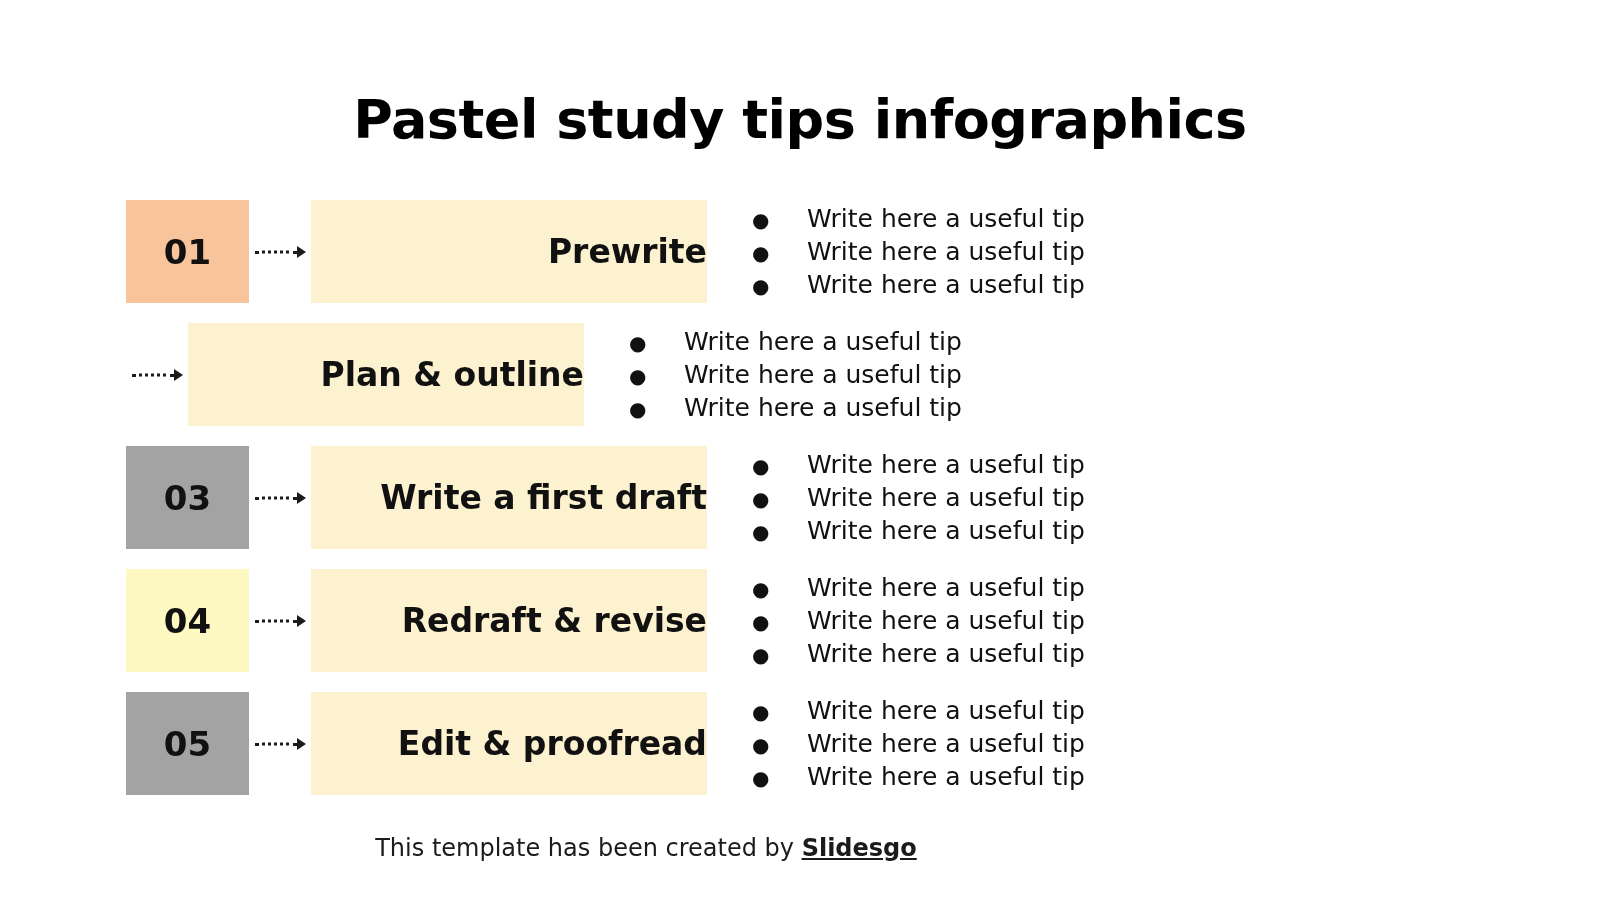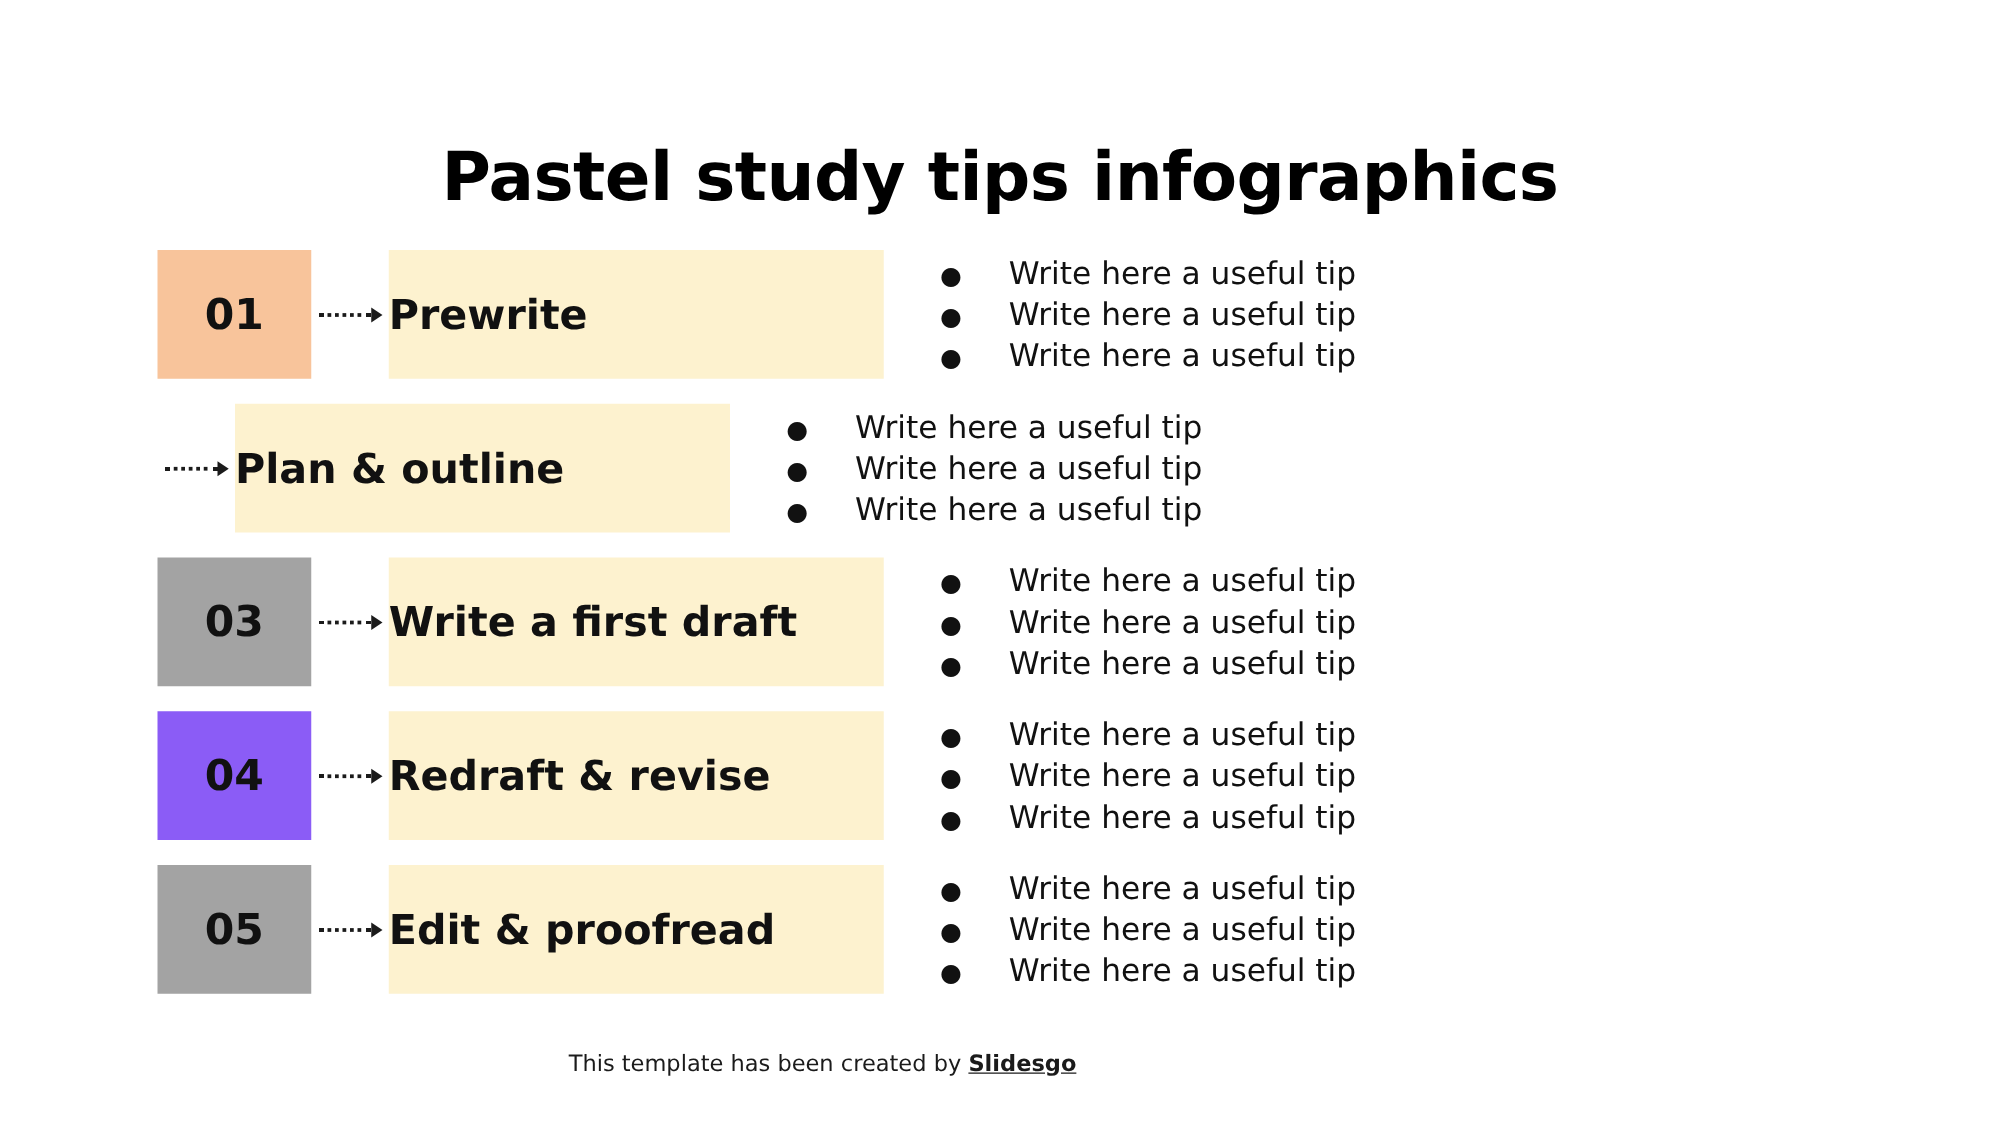"Pastel study tips infographics" .title { margin-top: 22px -> none }
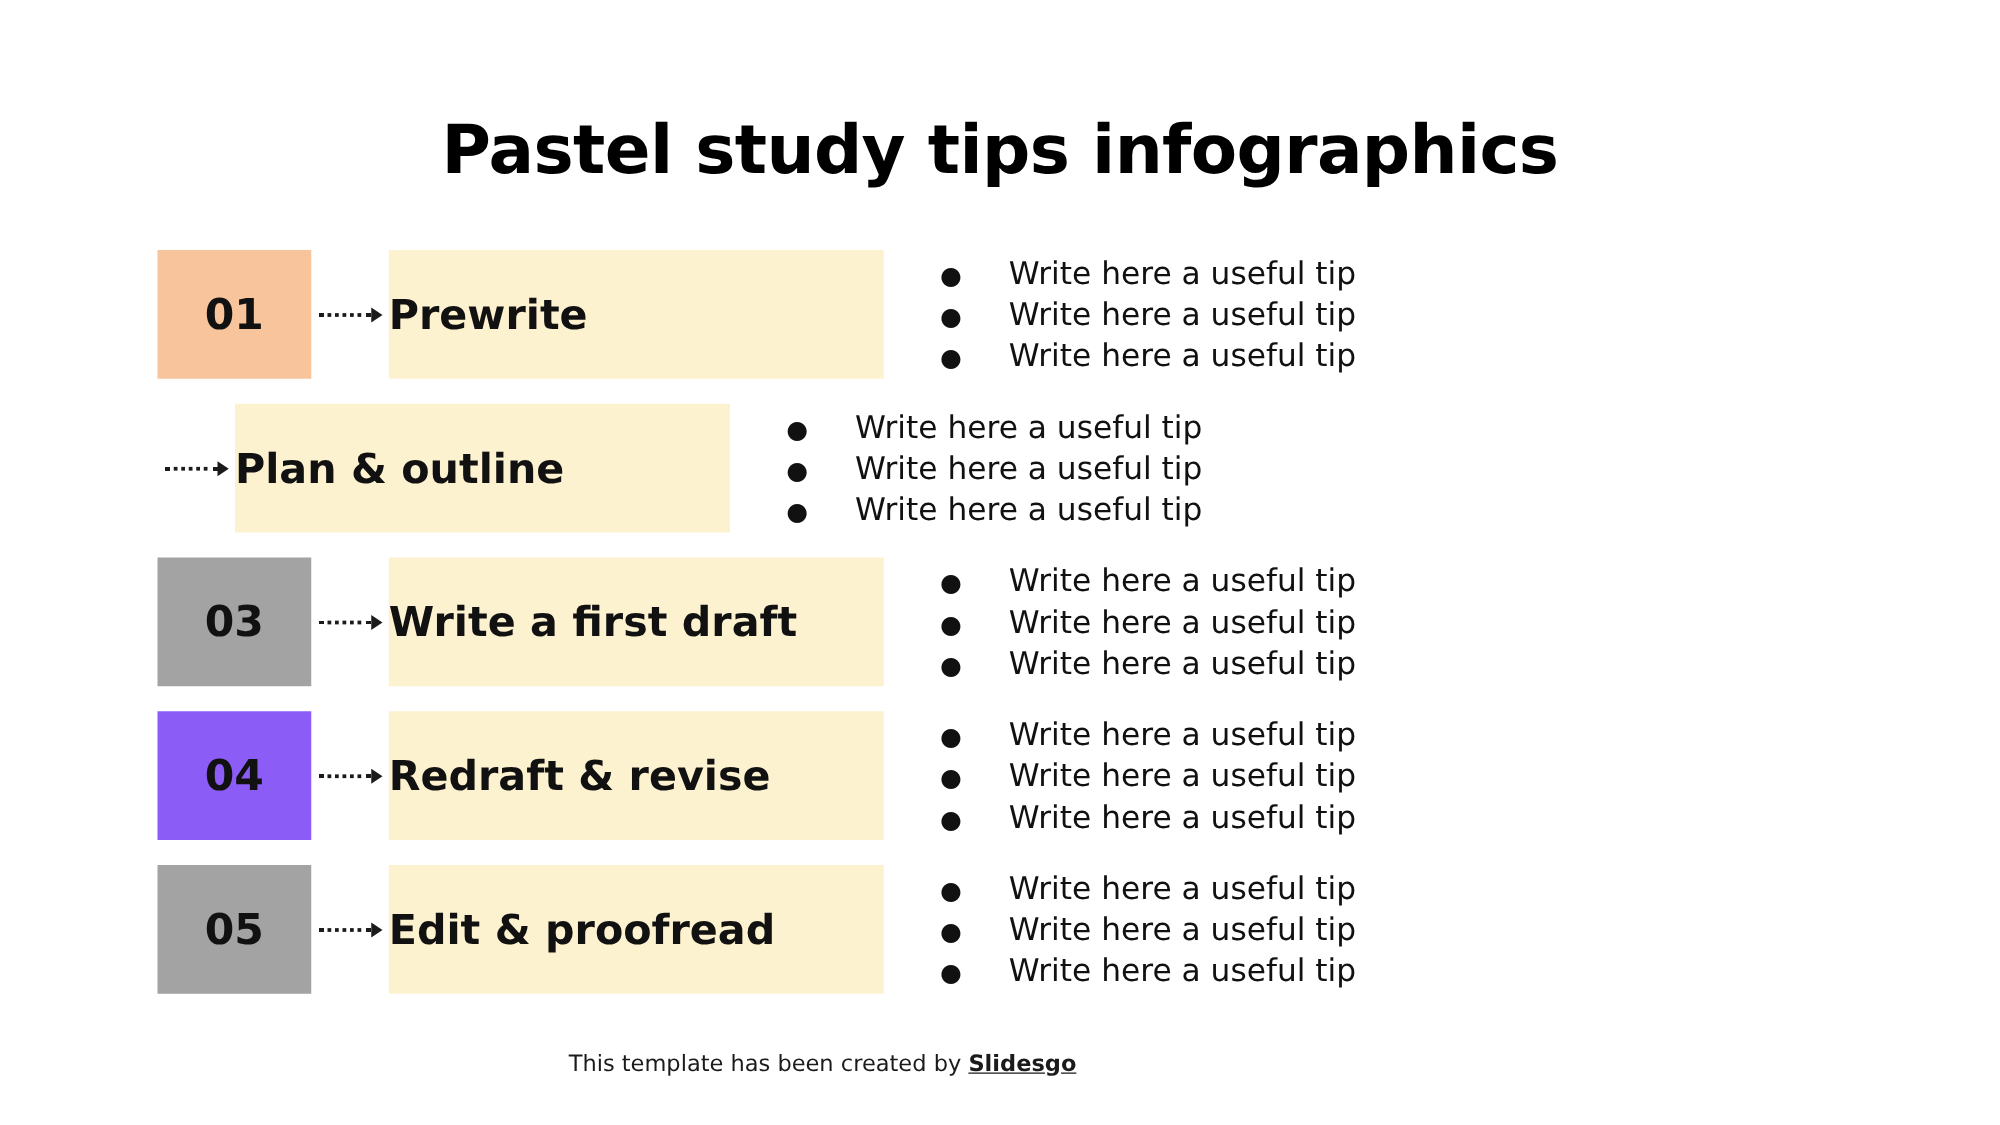"Prewrite" .label-box { justify-content: flex-start -> flex-end }
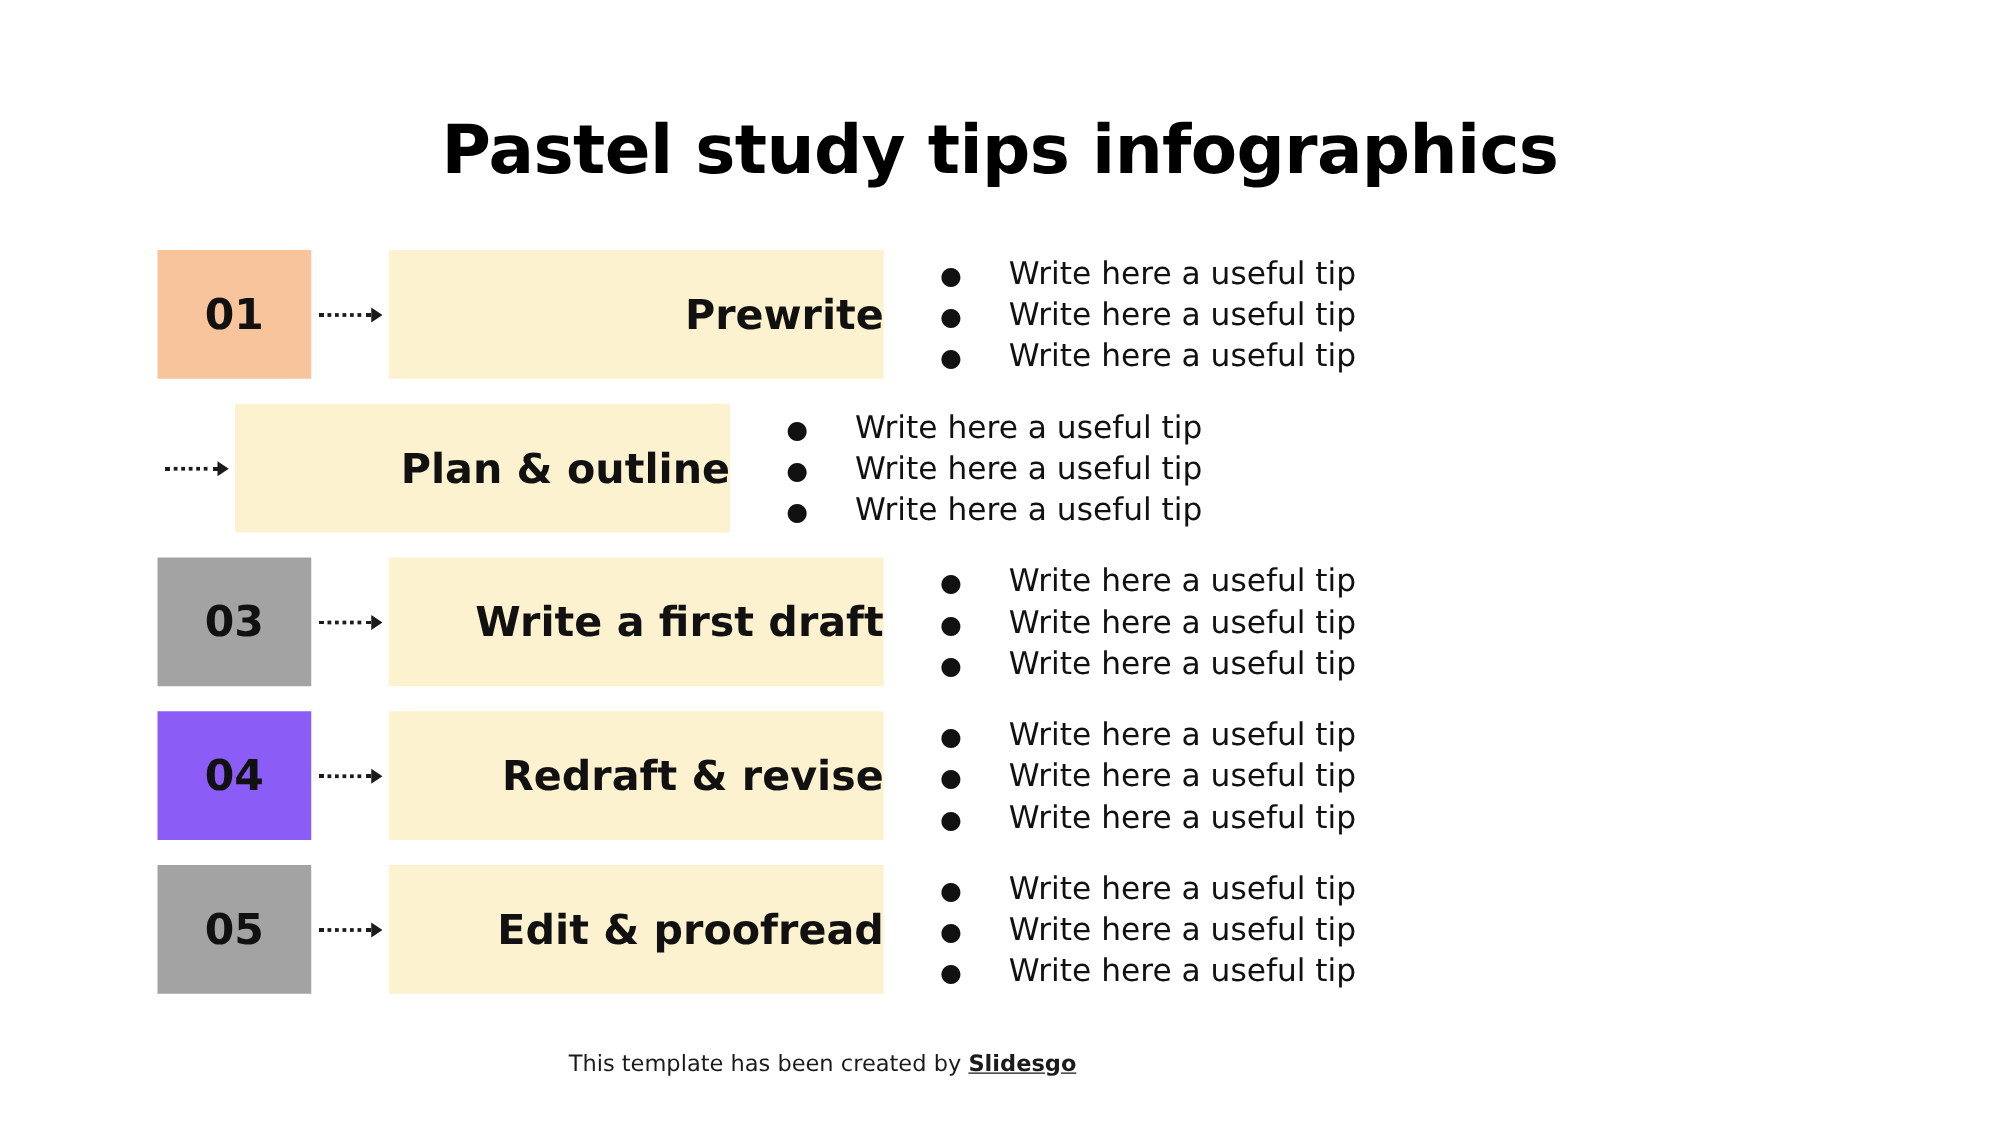"04" div.num-box { background: #8b5cf6 -> #fef9c3 }
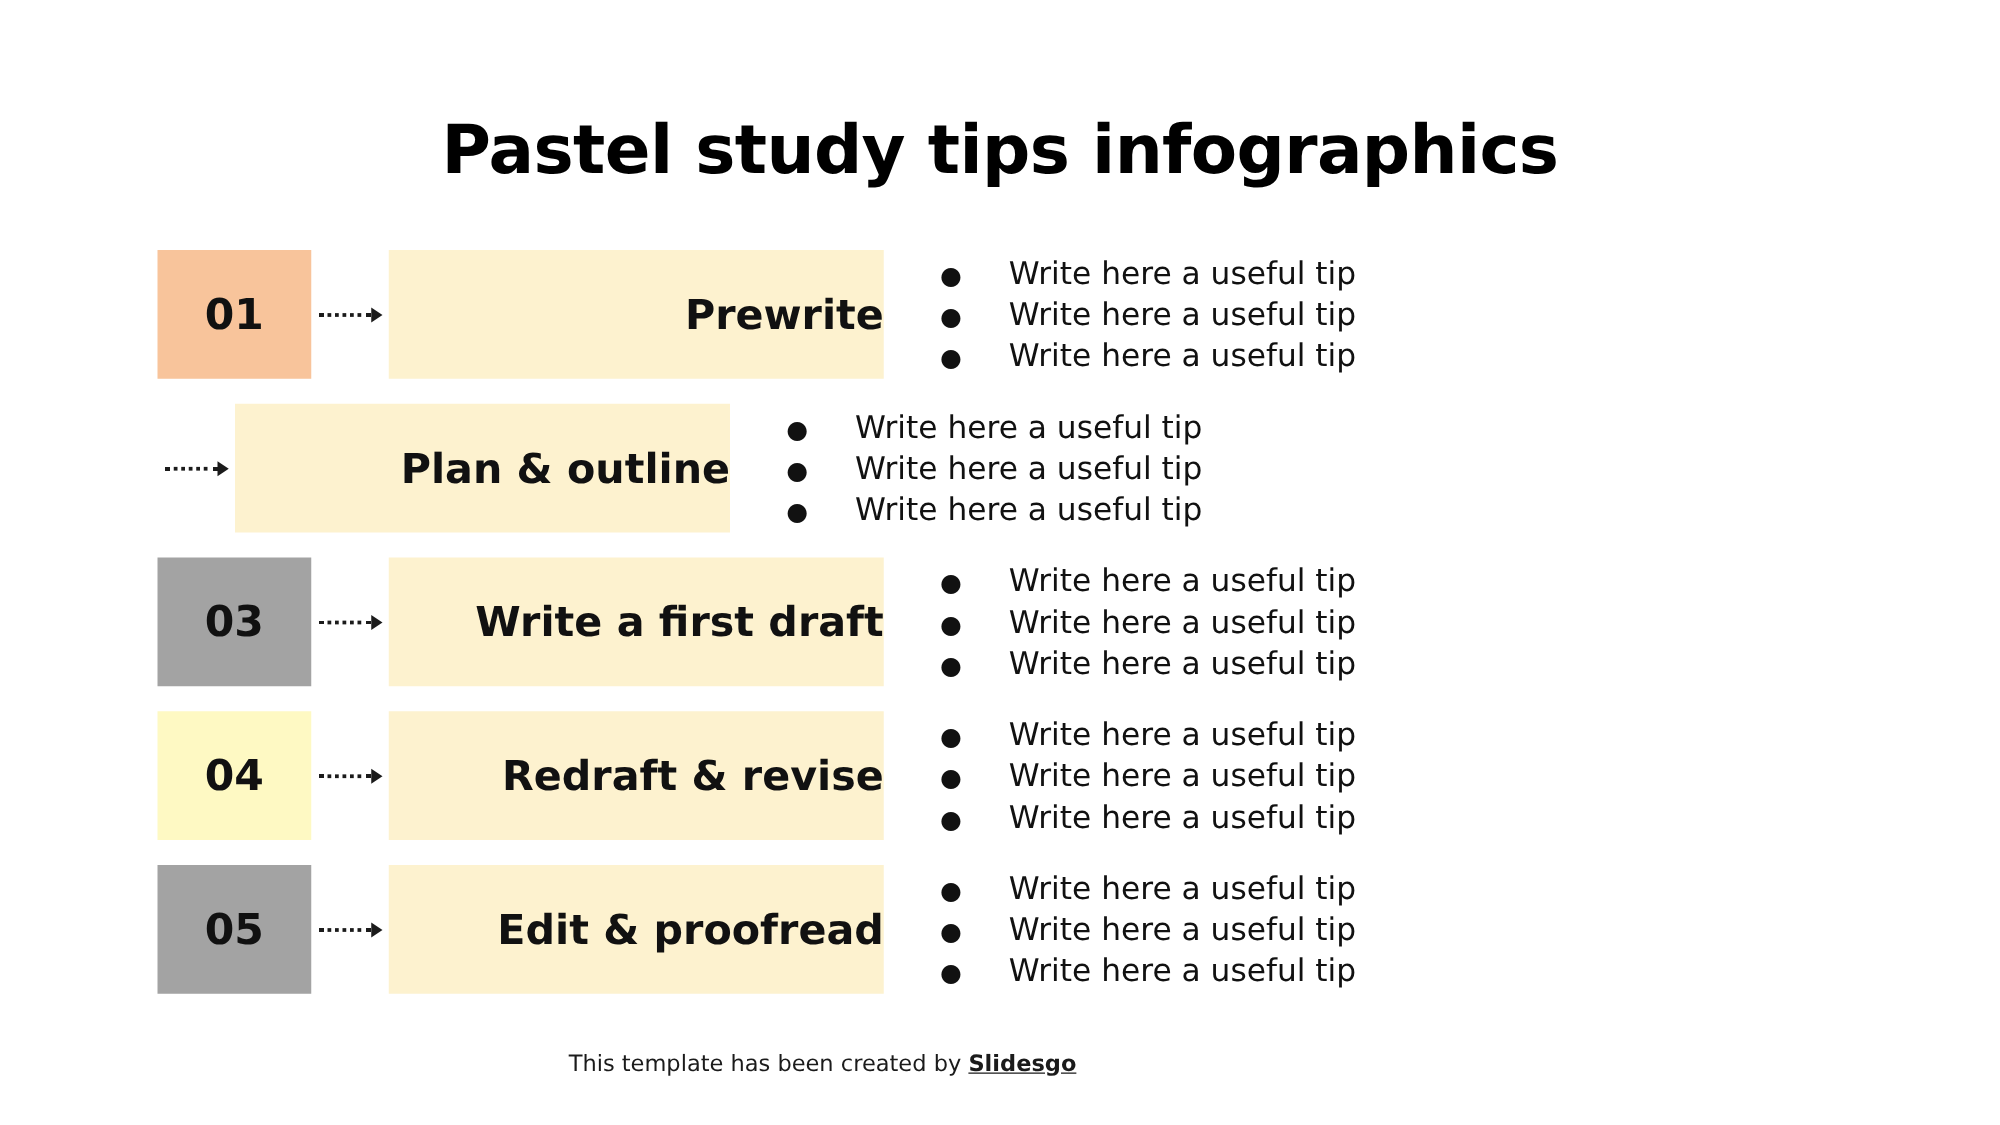"This template has been created" .footer { font-size: 18px -> 24px; left: 12px -> 0 }
